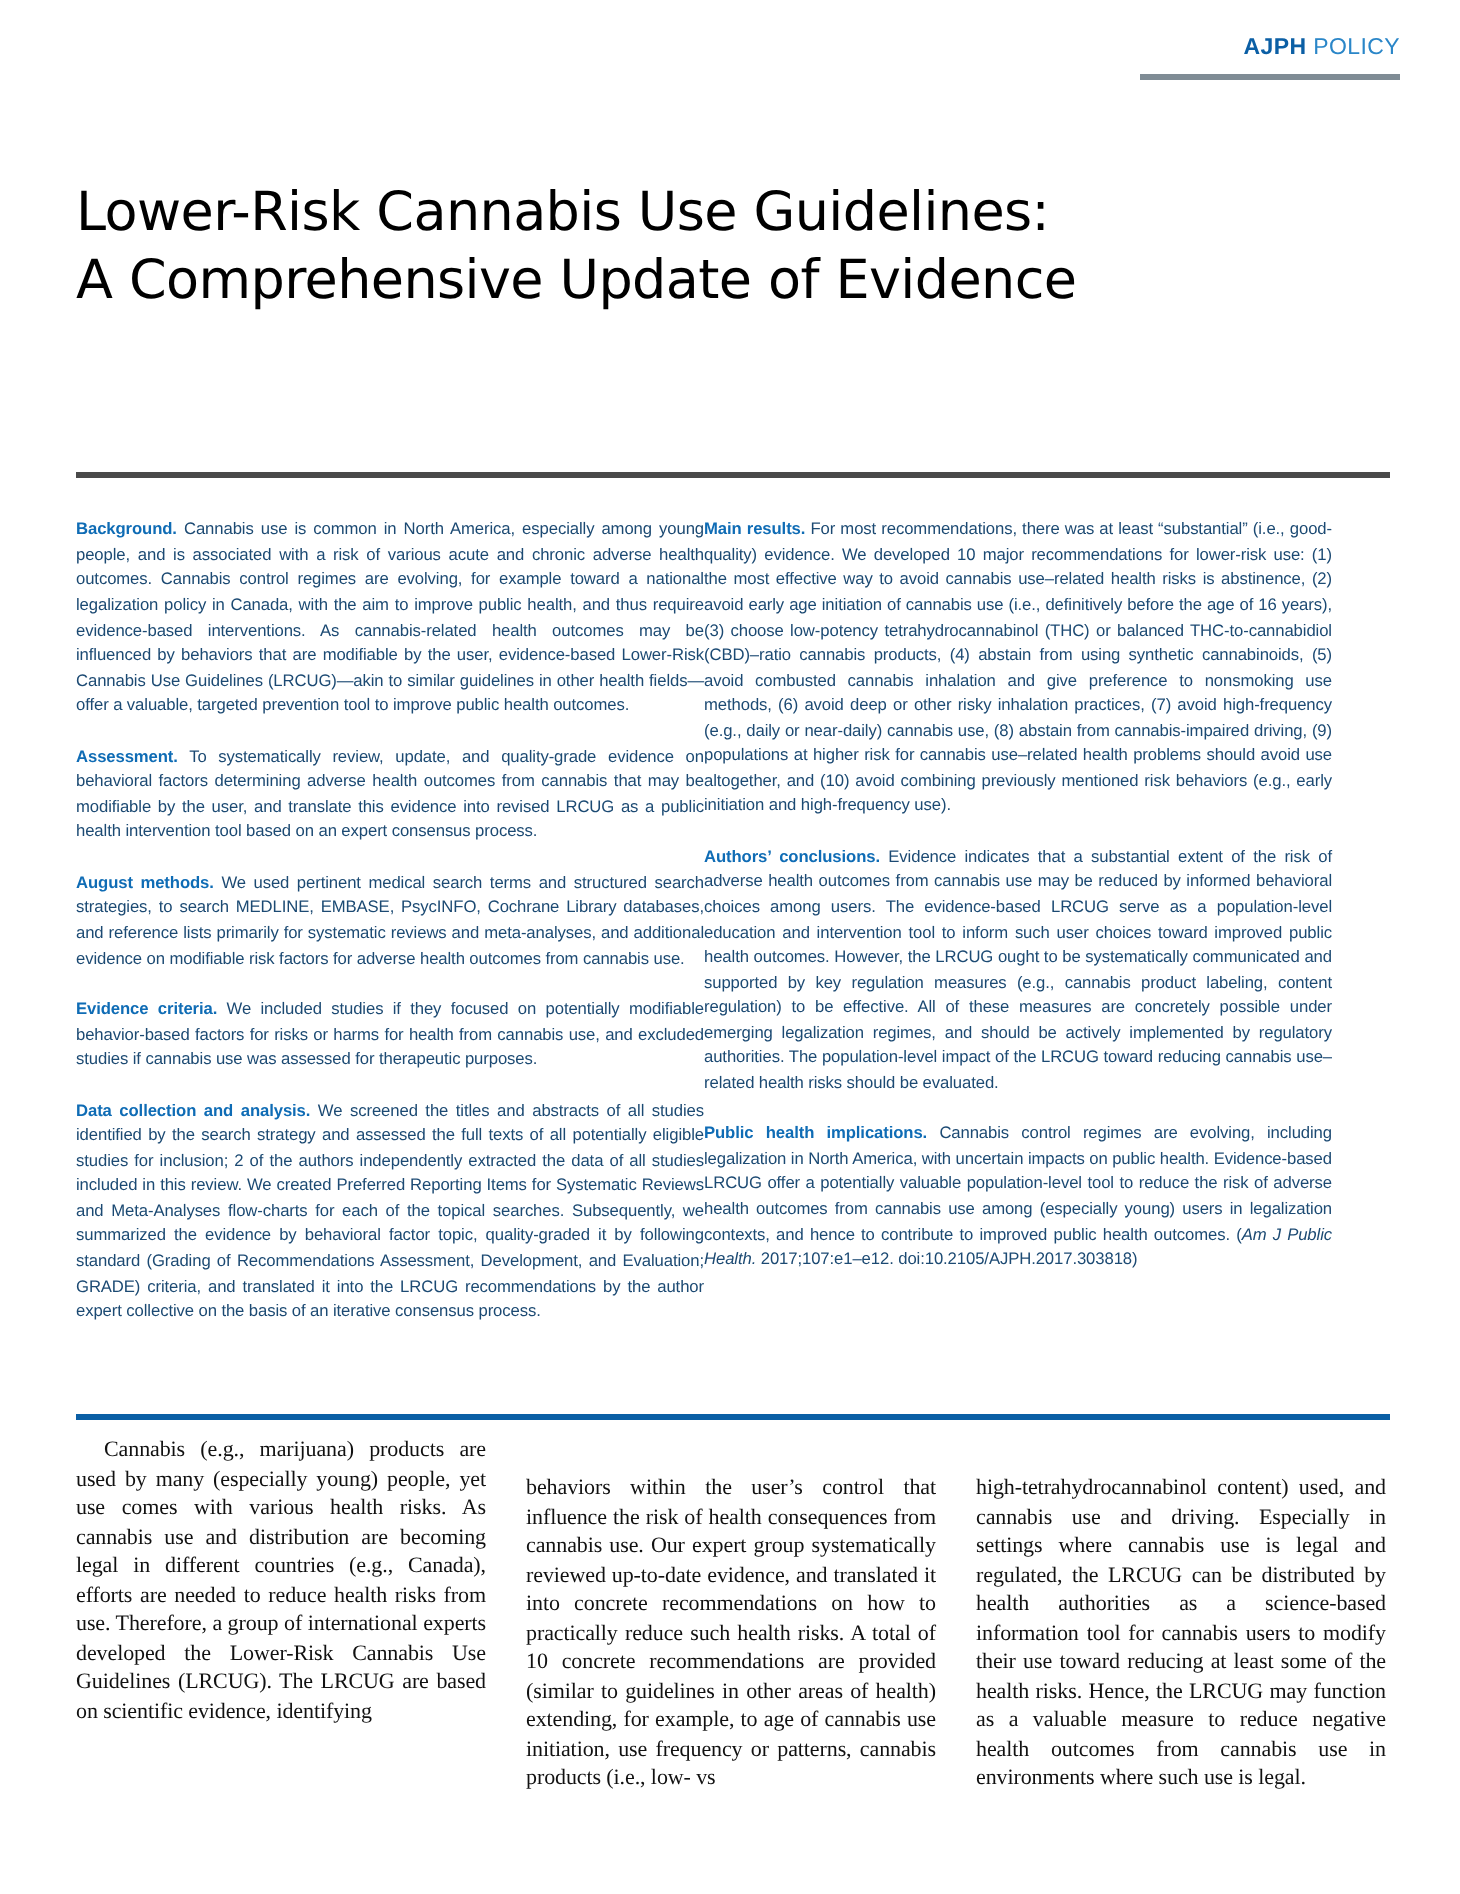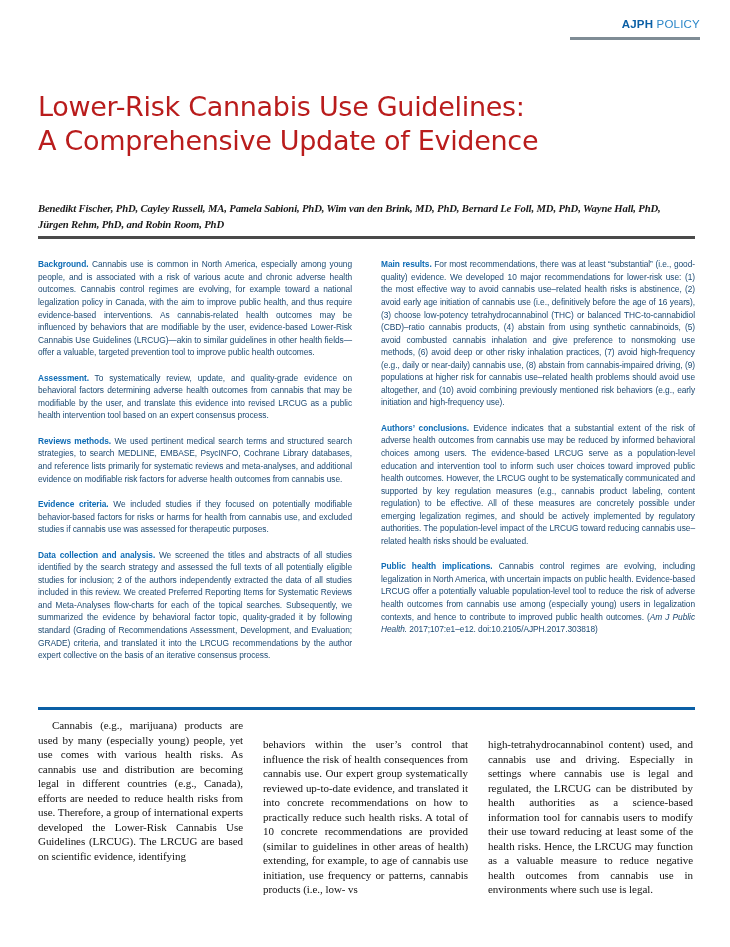"Lower-Risk Cannabis Use Guidelines:" .title { color: #b91c1c -> #000000 }
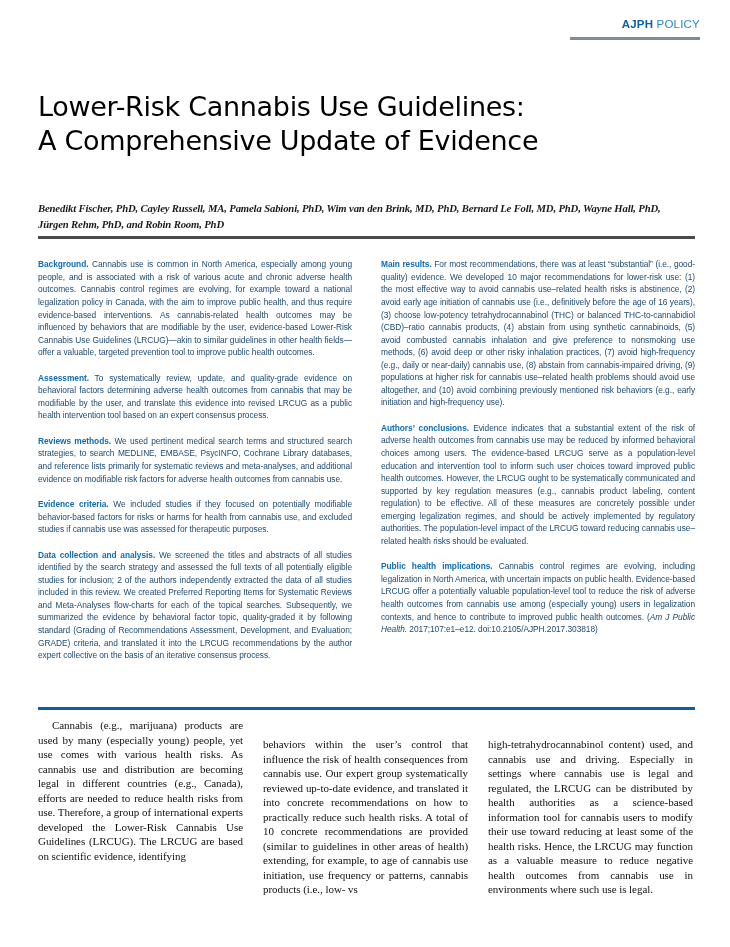"Benedikt Fischer, PhD, Cayley Russell," div.authors { html: <div> <span>Benedikt Fischer, PhD, Cayley Russell, MA, Pamela Sabioni, PhD, Wim van den Brink, MD, PhD, Bernard Le Foll, MD, PhD, Wayne Hall, PhD,</span> <span>Jürgen Rehm, PhD, and Robin Room, PhD</span> </div> -> none }
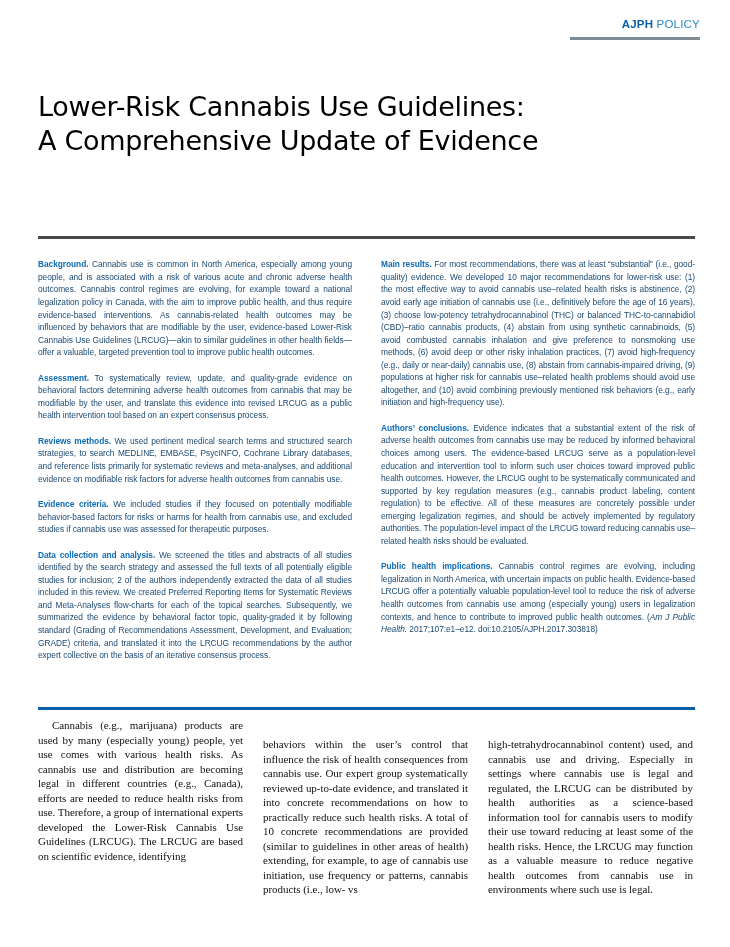"Background. Cannabis use is common" .abstract { gap: 29px -> none }
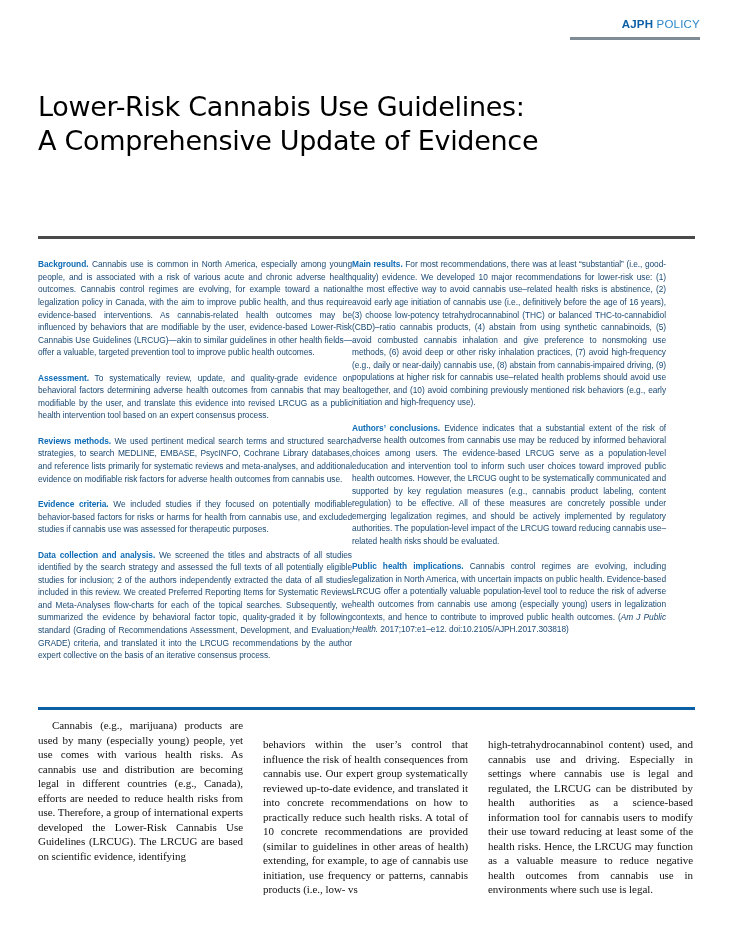"Reviews methods." span.abs-label { text: Reviews -> August }
